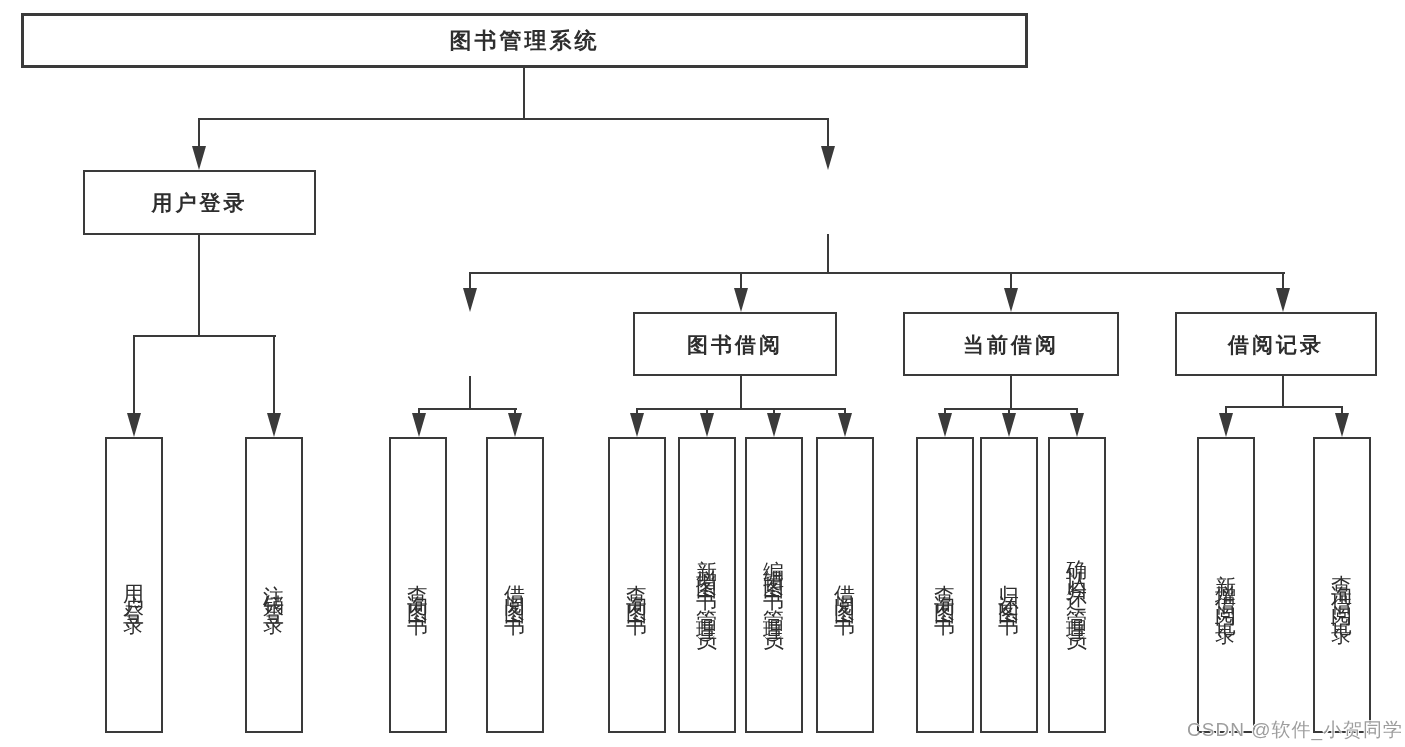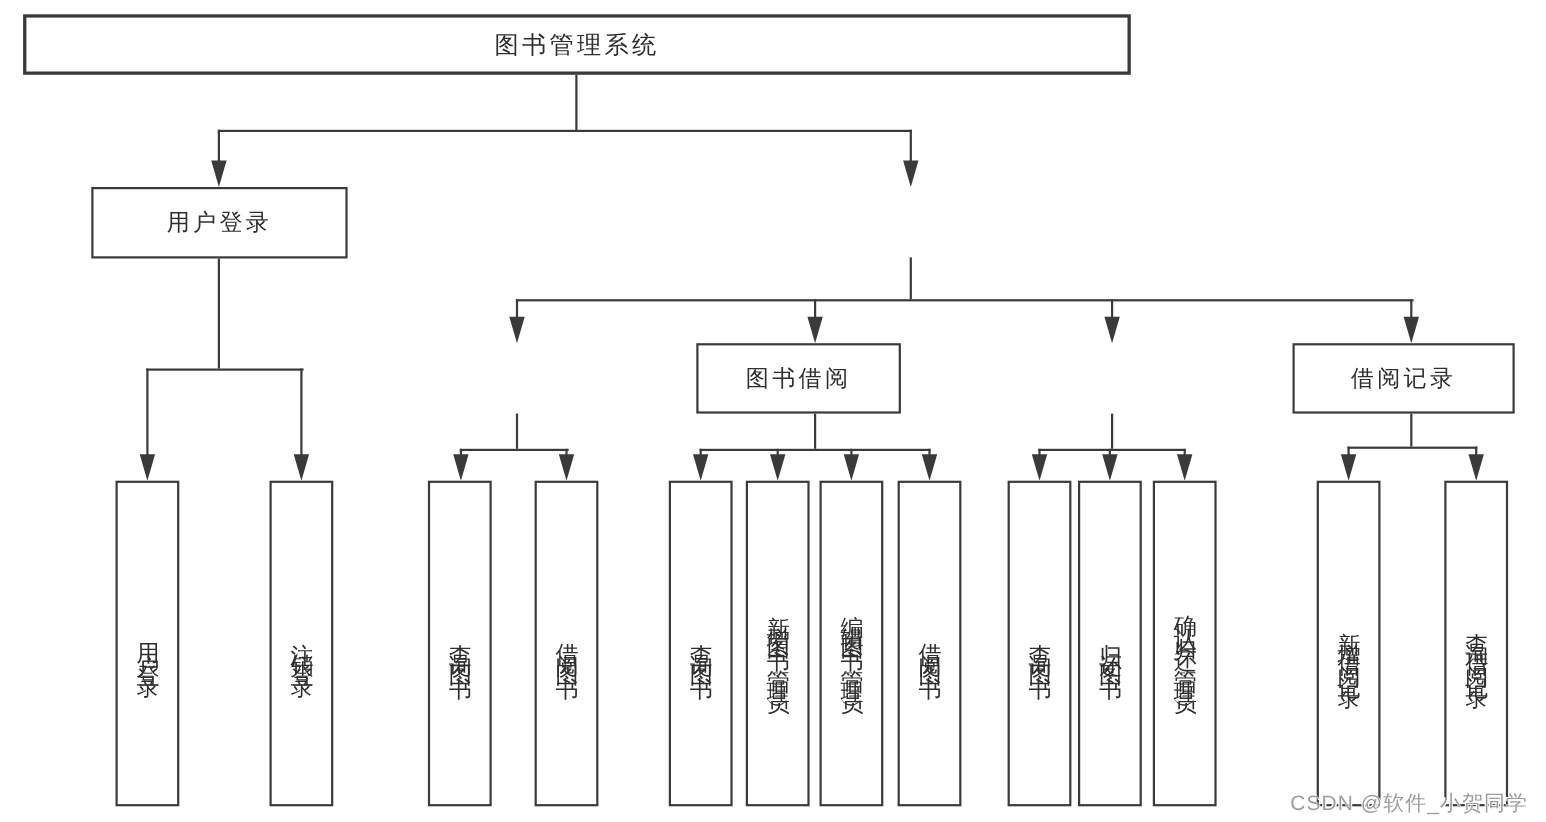"图书管理系统" .node.h { font-weight: none -> bold }
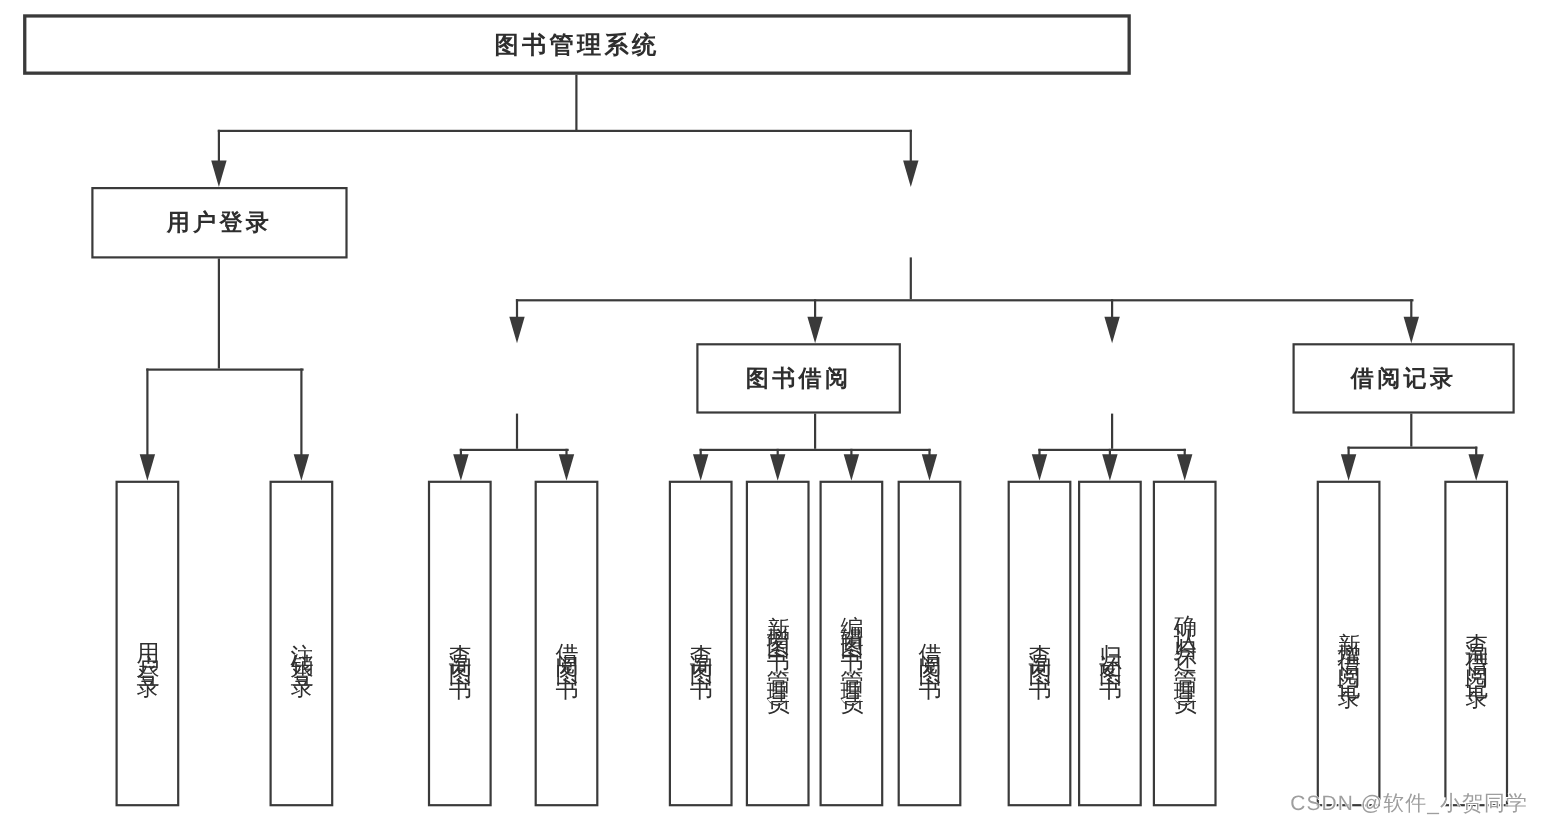"图书借阅" div.node { width: 186px -> 204px }
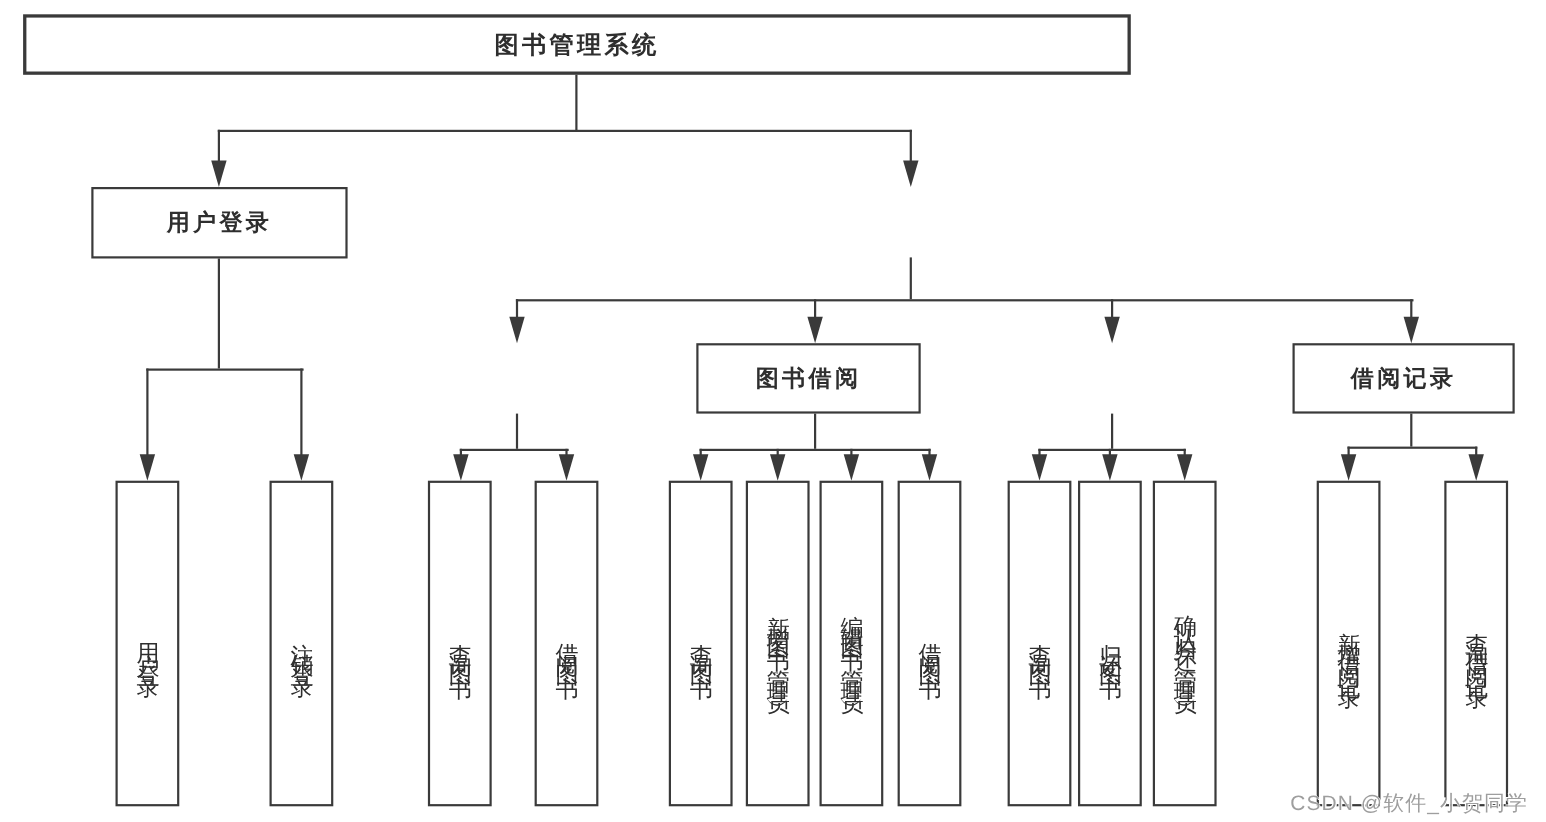"当前借阅" div.node { html: none -> <div>当前借阅</div> }
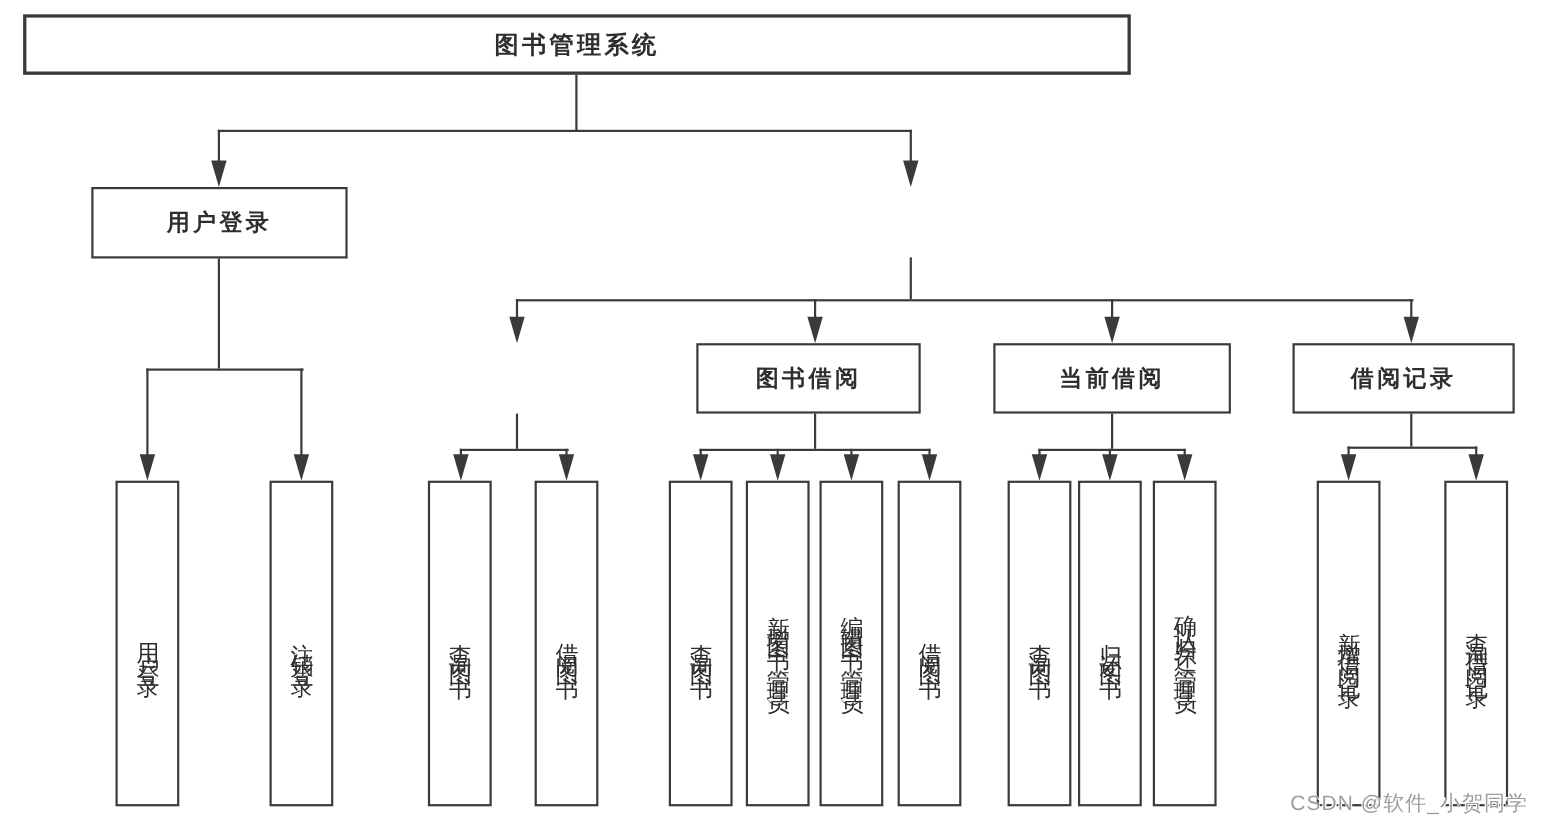"CSDN @软件_小贺同学" .watermark { right: 16px -> 2px }
